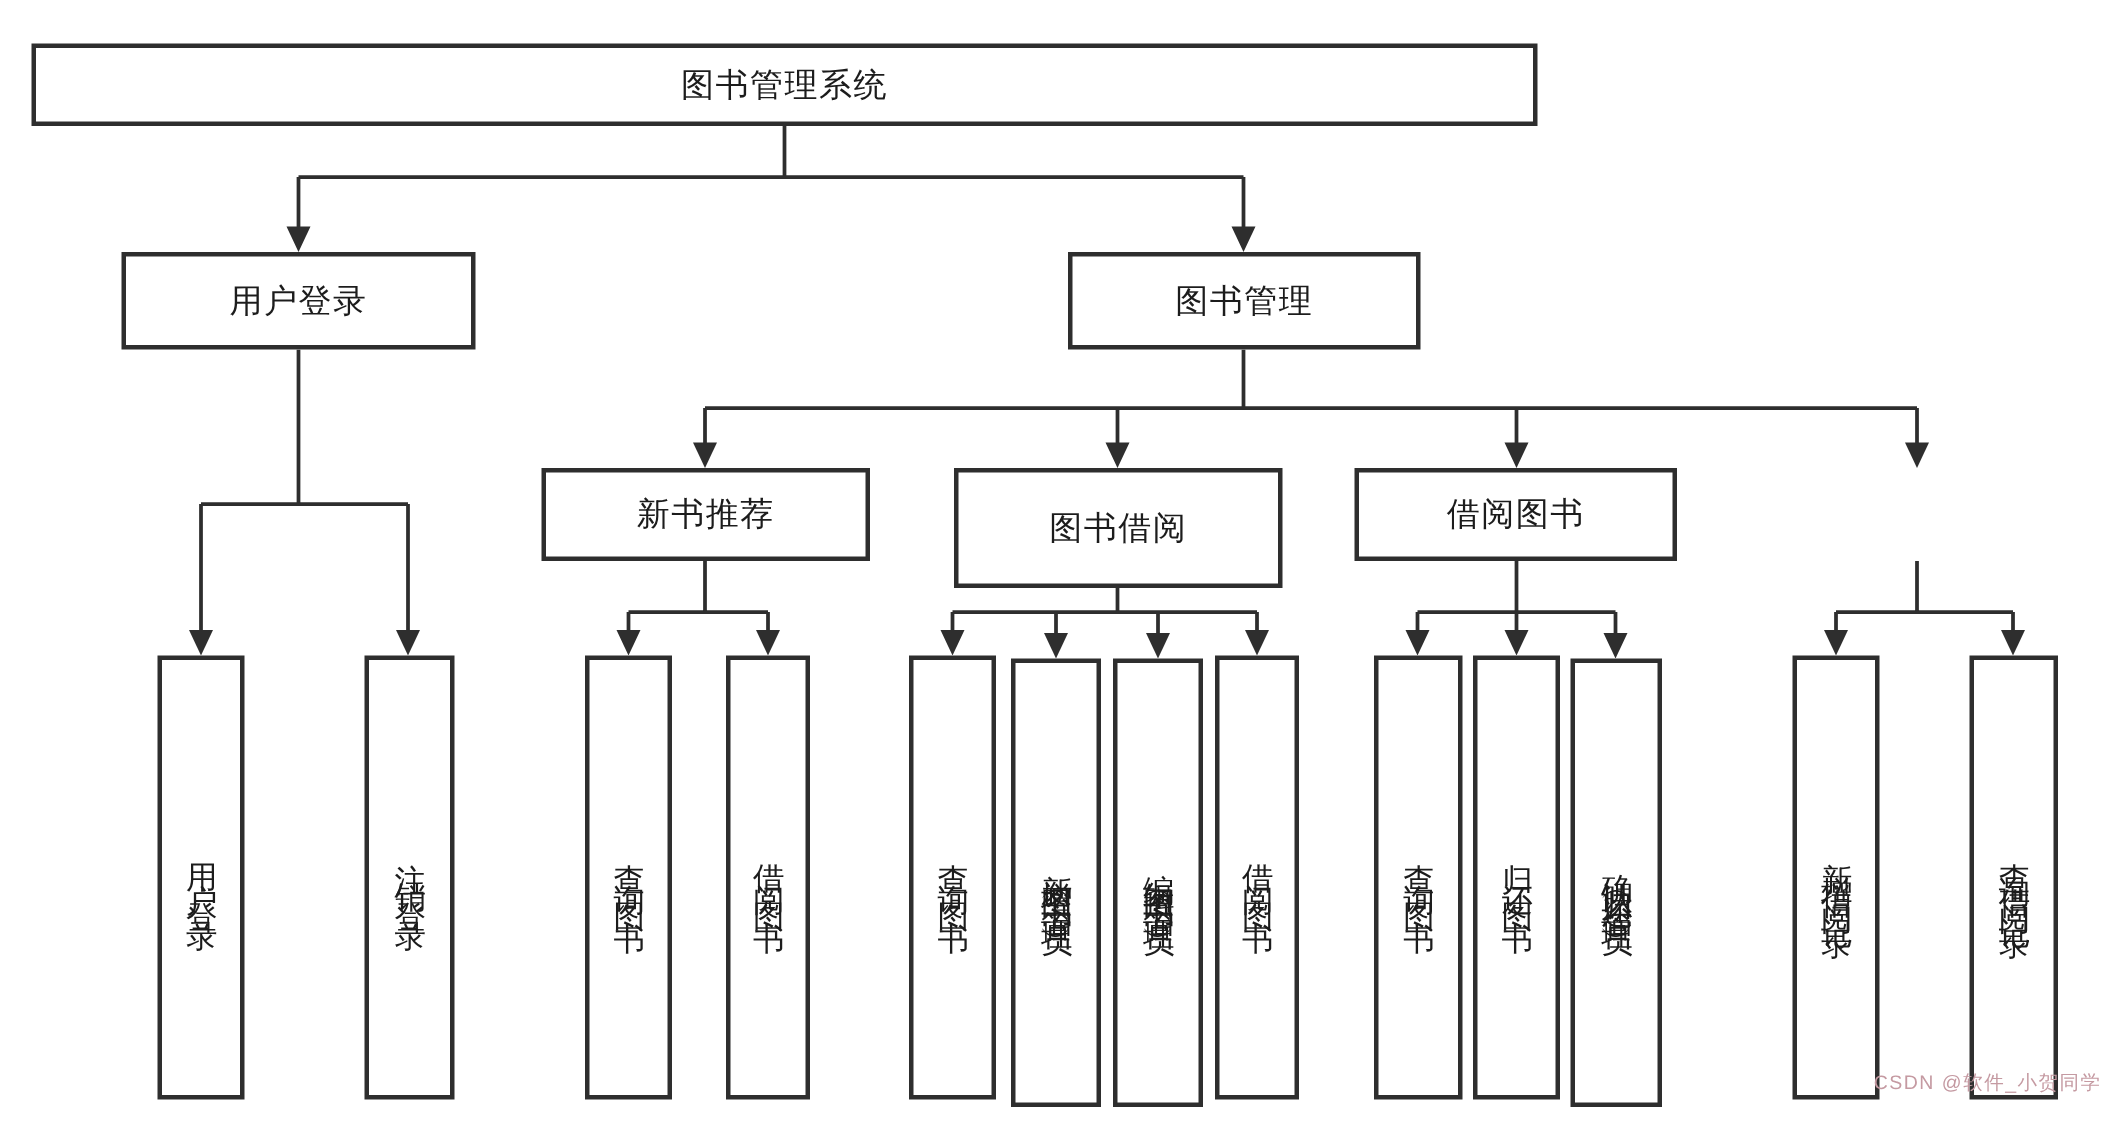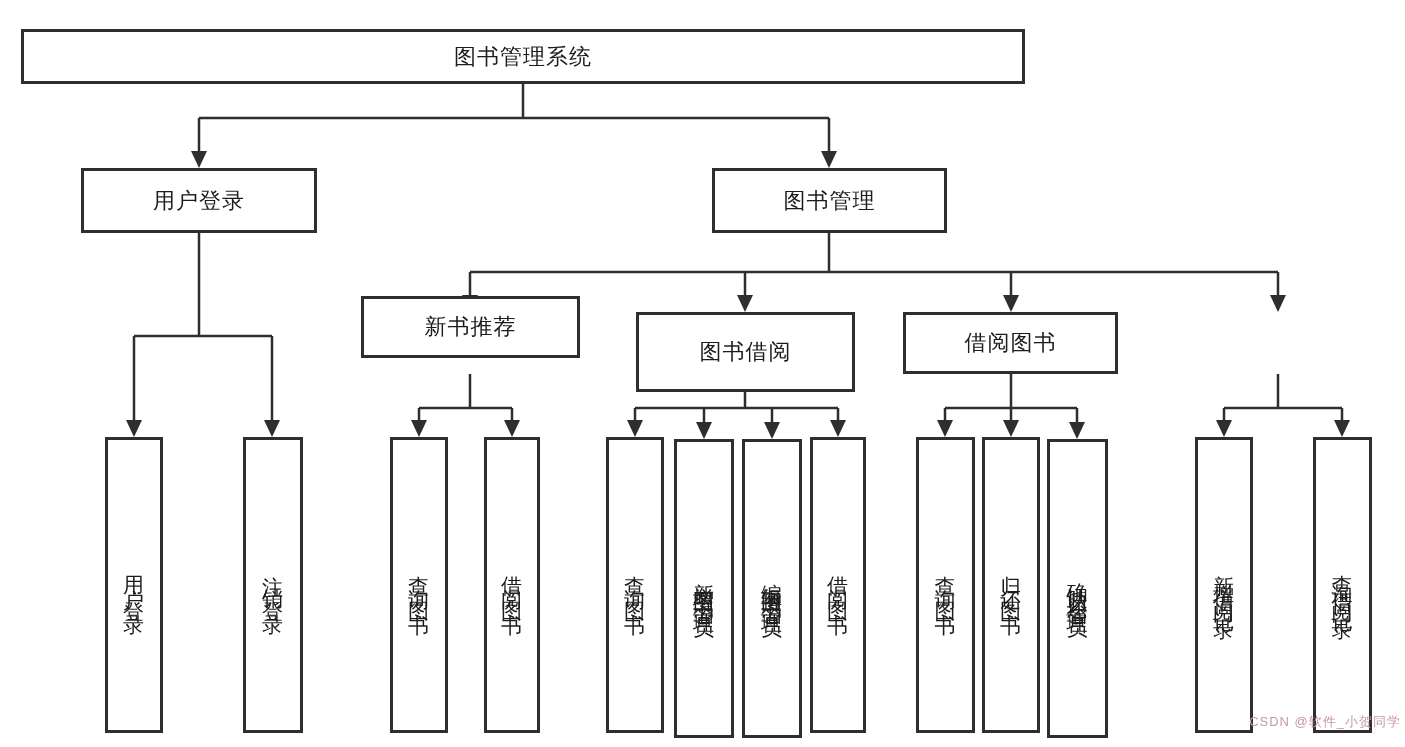"新书推荐" div.node { top: 296px -> 312px }
